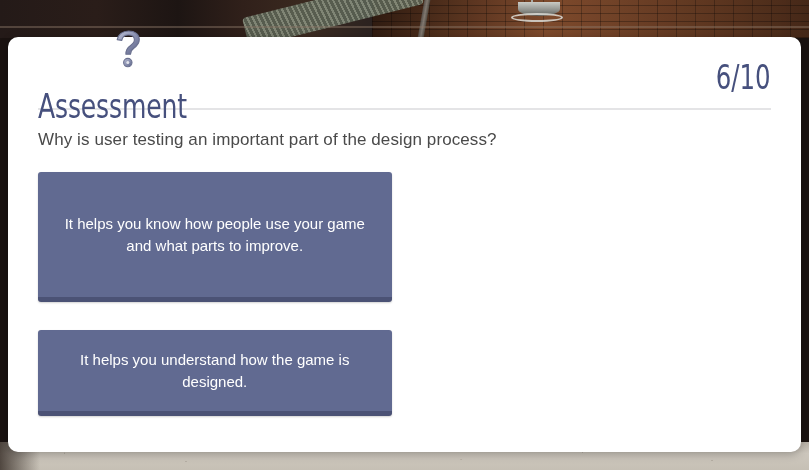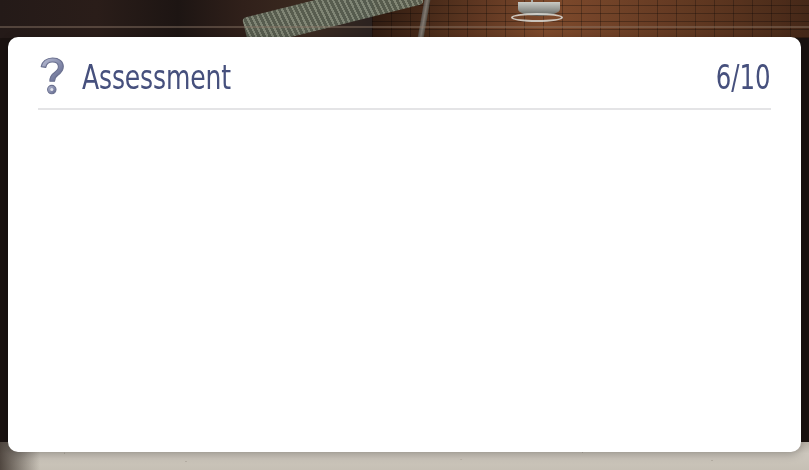"Assessment" #header-left { flex-direction: none -> column }
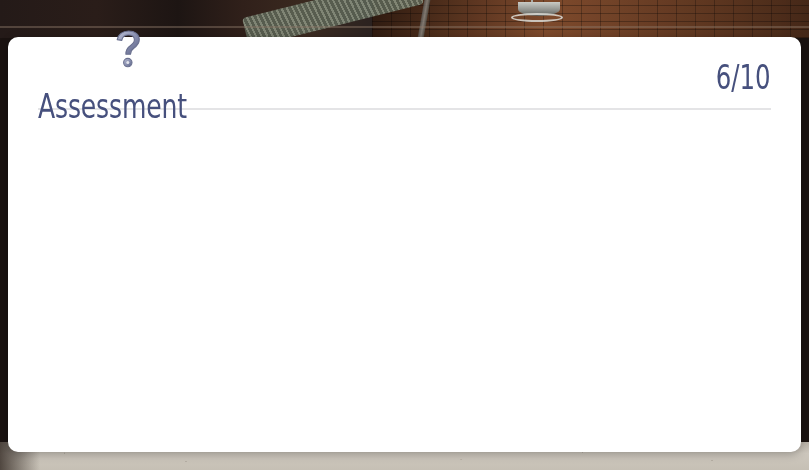"Why is user testing an" div { html: none -> <div>Why is user testing an important part of the design process?</div> }
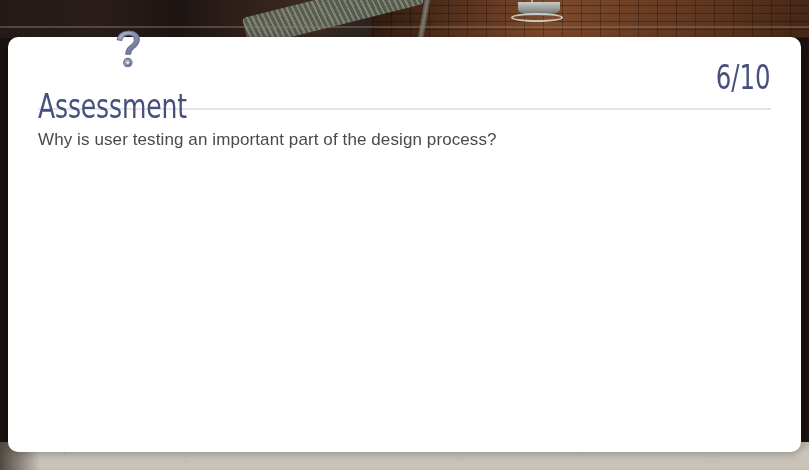"It helps you know how" div.answer-col { html: none -> <div> <button>It helps you know how people use your game and what parts to improve.</button> <div></div> <button>It helps you understand how the game is designed.</button> </div> }
